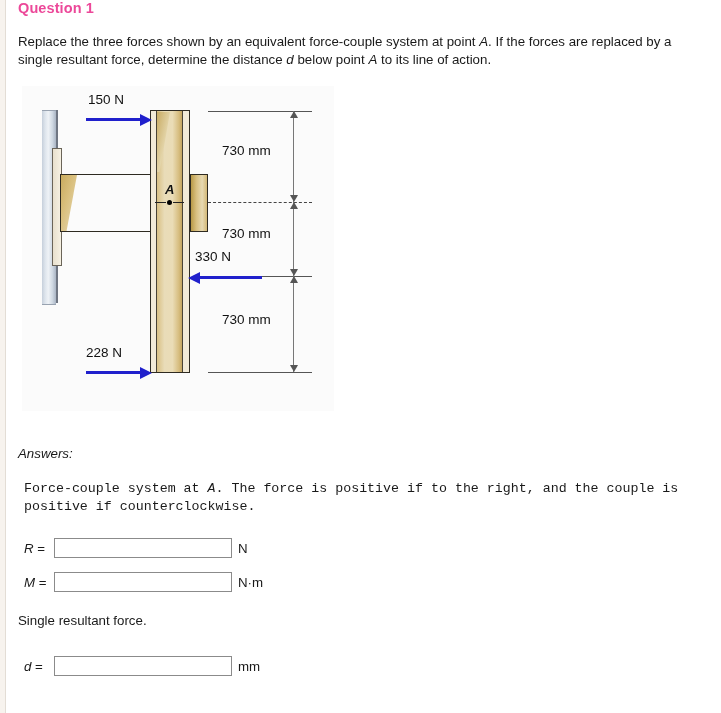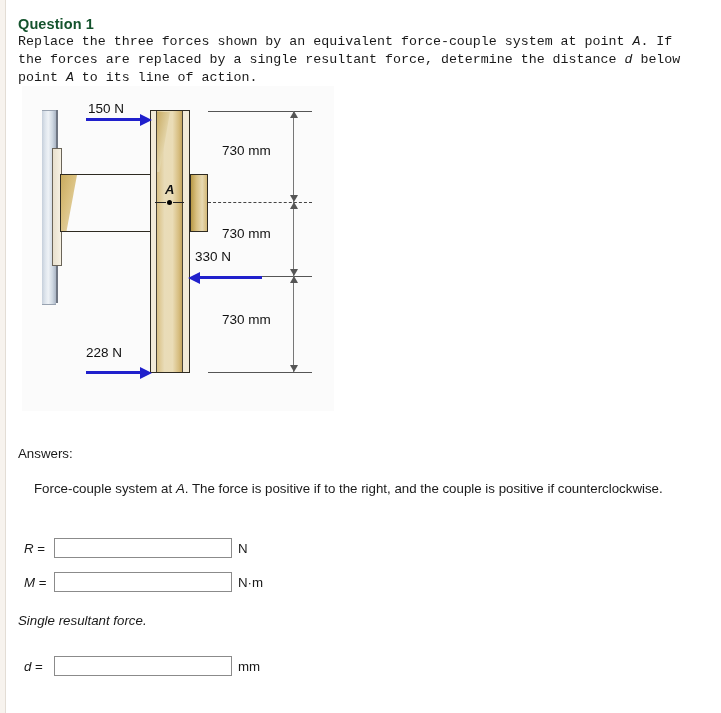"Question 1" .q-title { color: #14532d -> #ec4899; top: 16px -> 0 }
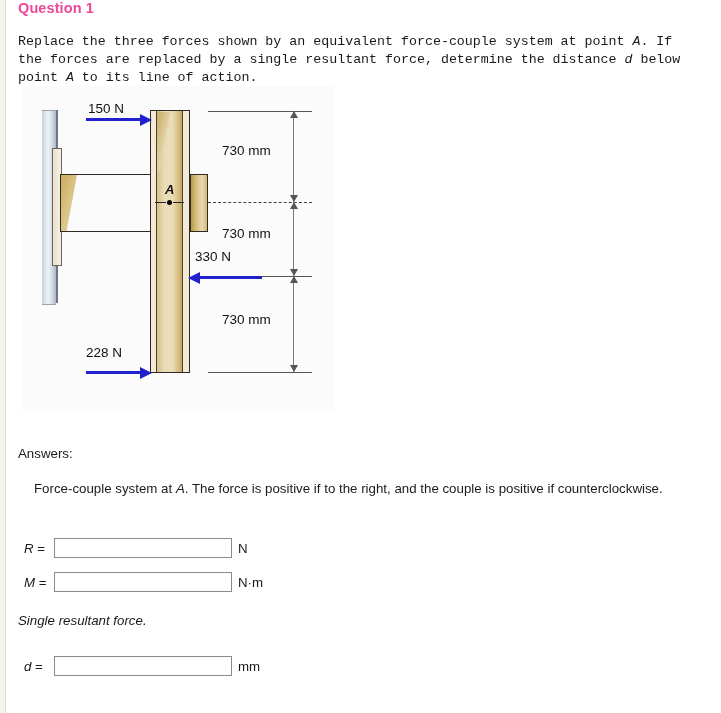"Replace the three forces shown" .q-body { font-family: Liberation Mono, monospace -> none }
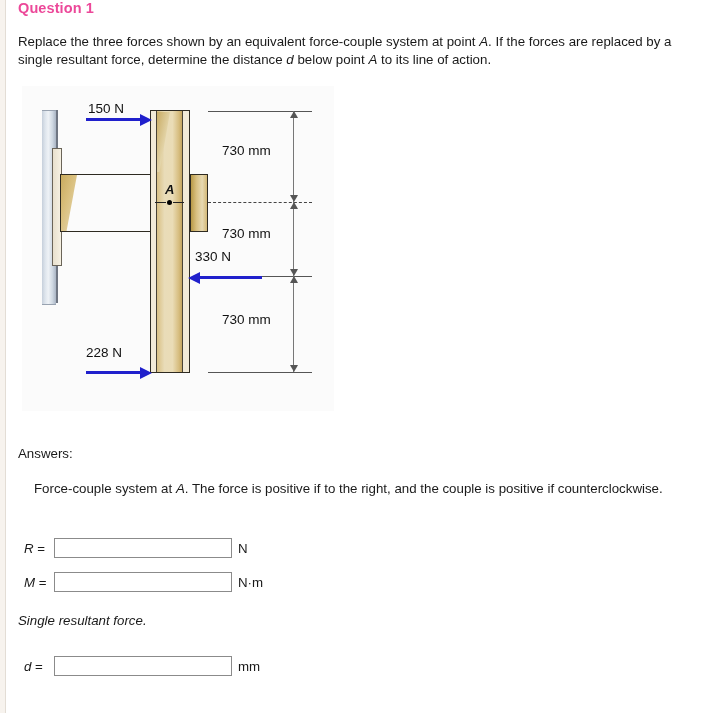"150 N" div.fig-label { margin-top: 9px -> none }
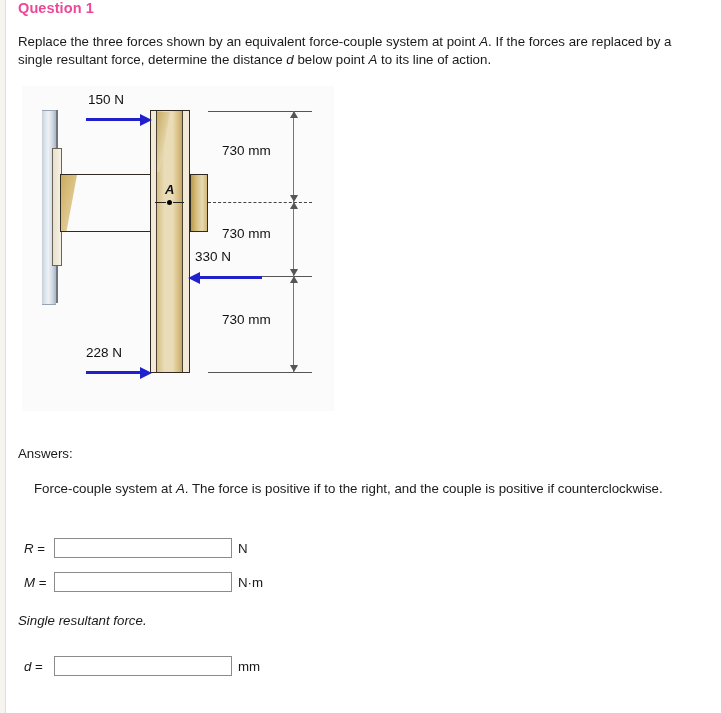"Answers:" .ans-label { font-style: none -> italic }
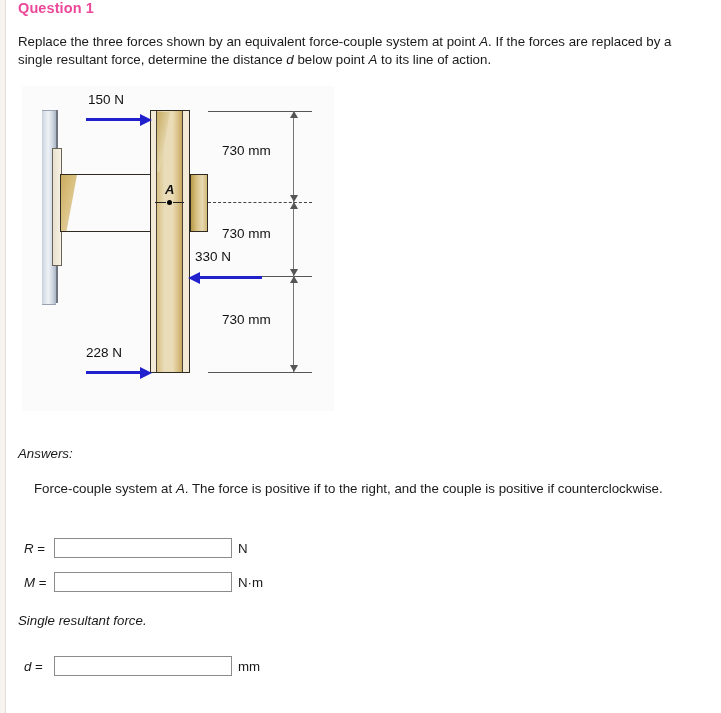"Force-couple system at A. The" .ans-desc { font-family: none -> Liberation Mono, monospace; left: 28px -> 18px }
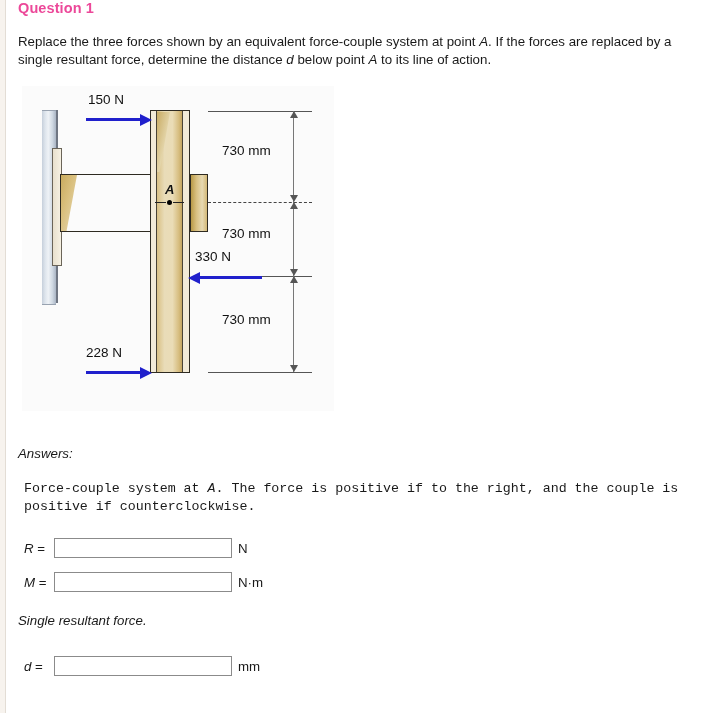"Single resultant force." .ans-sub { font-style: italic -> none }
